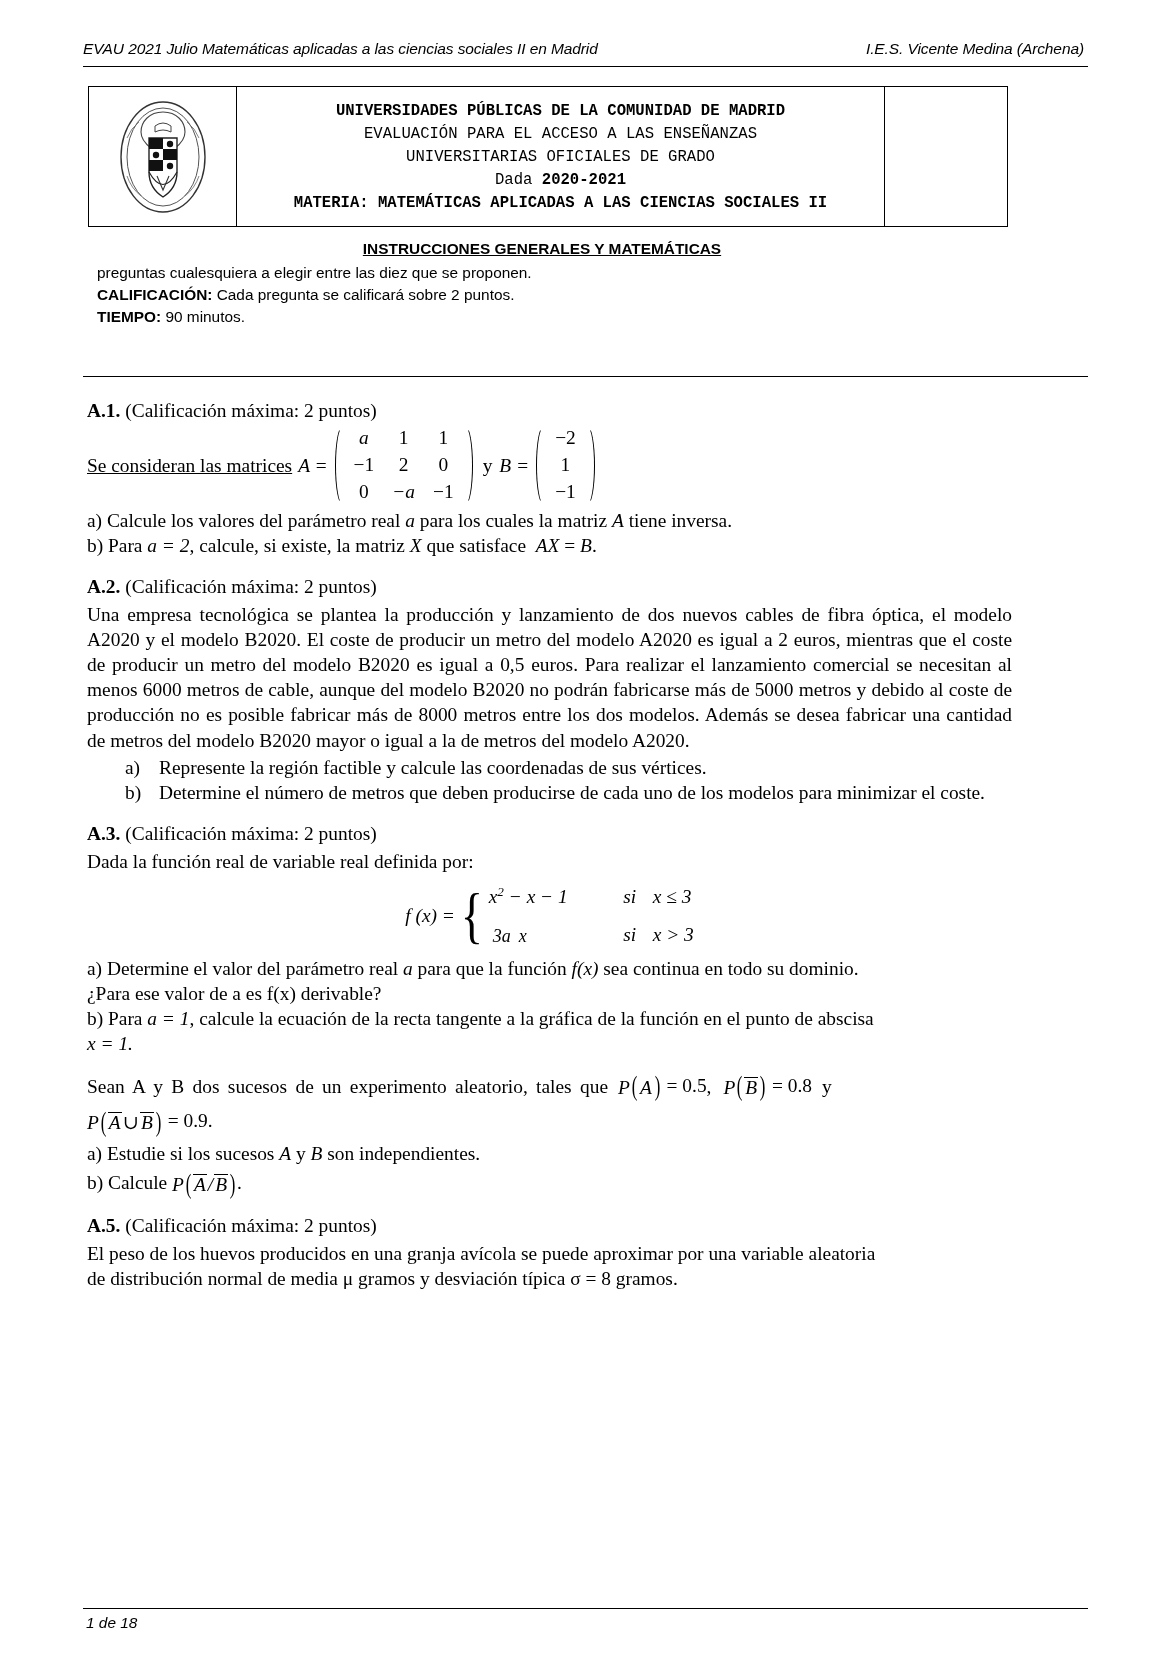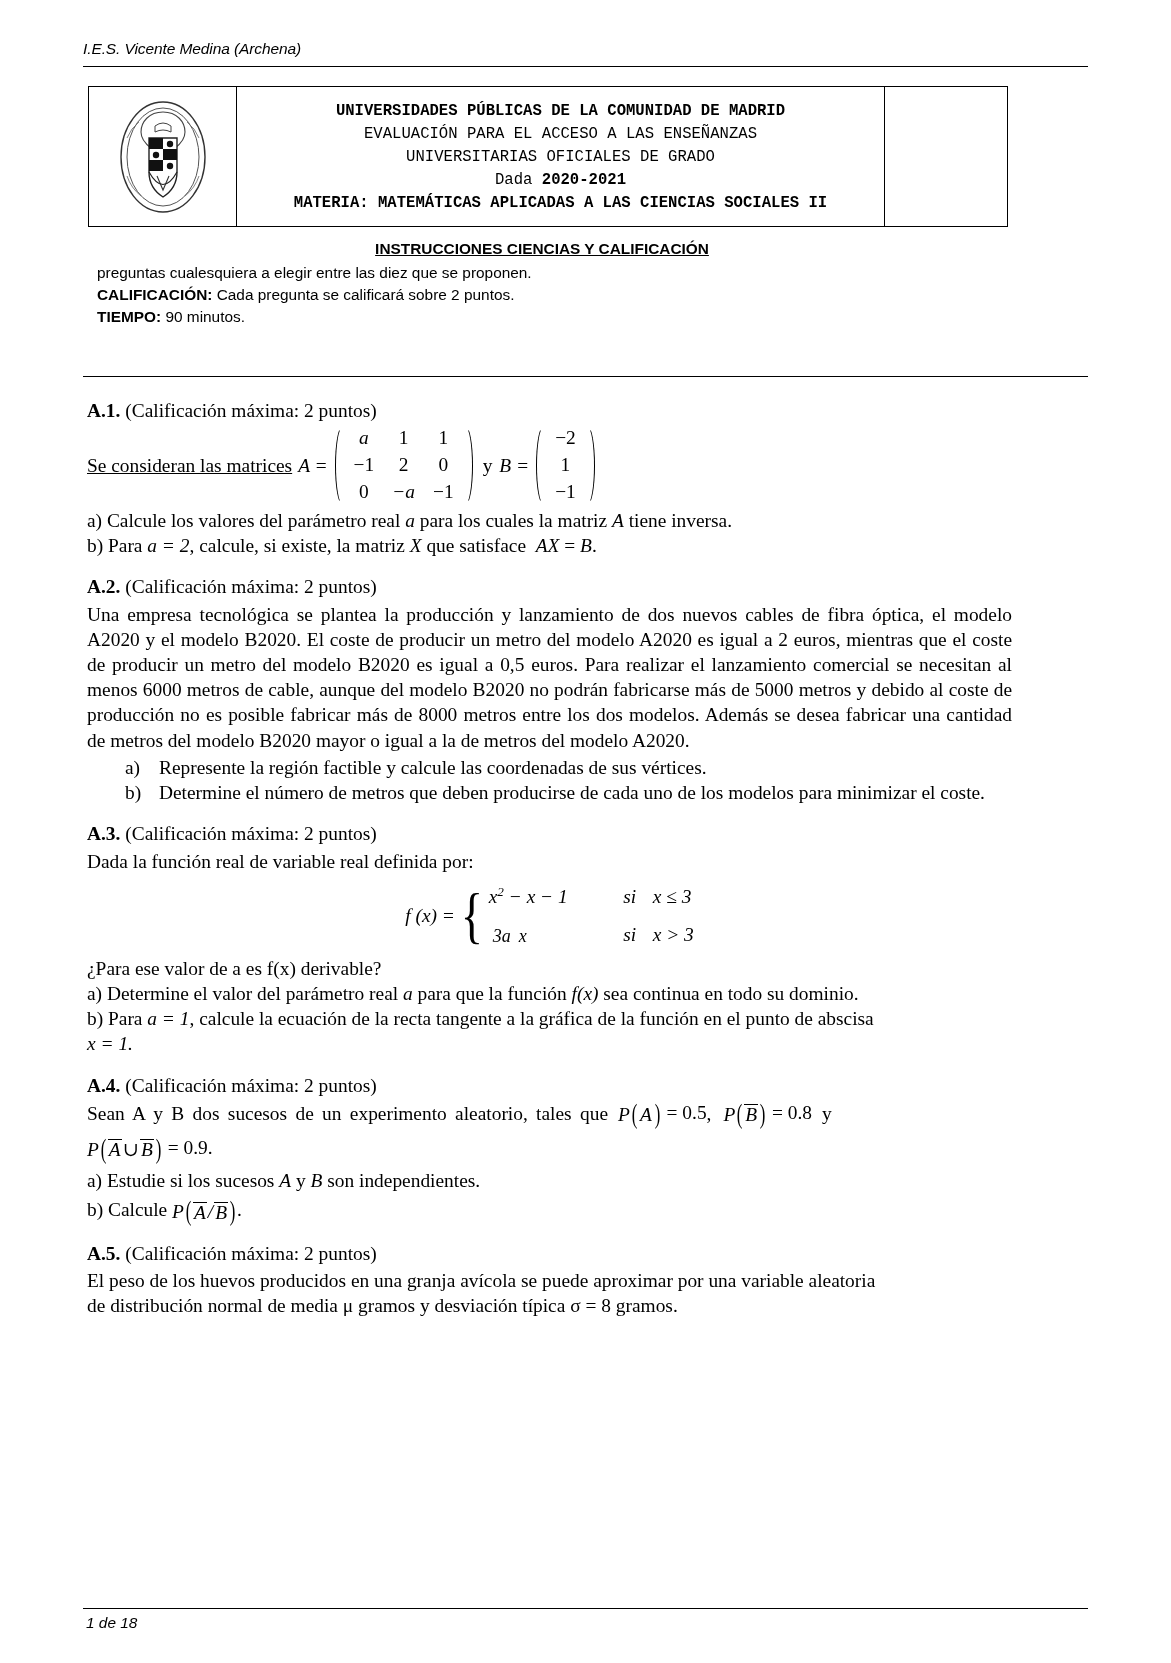"EVAU 2021 Julio Matemáticas aplicadas" span.left { html: none -> <span>EVAU 2021 Julio Matemáticas aplicadas a las ciencias sociales II en Madrid</span> }
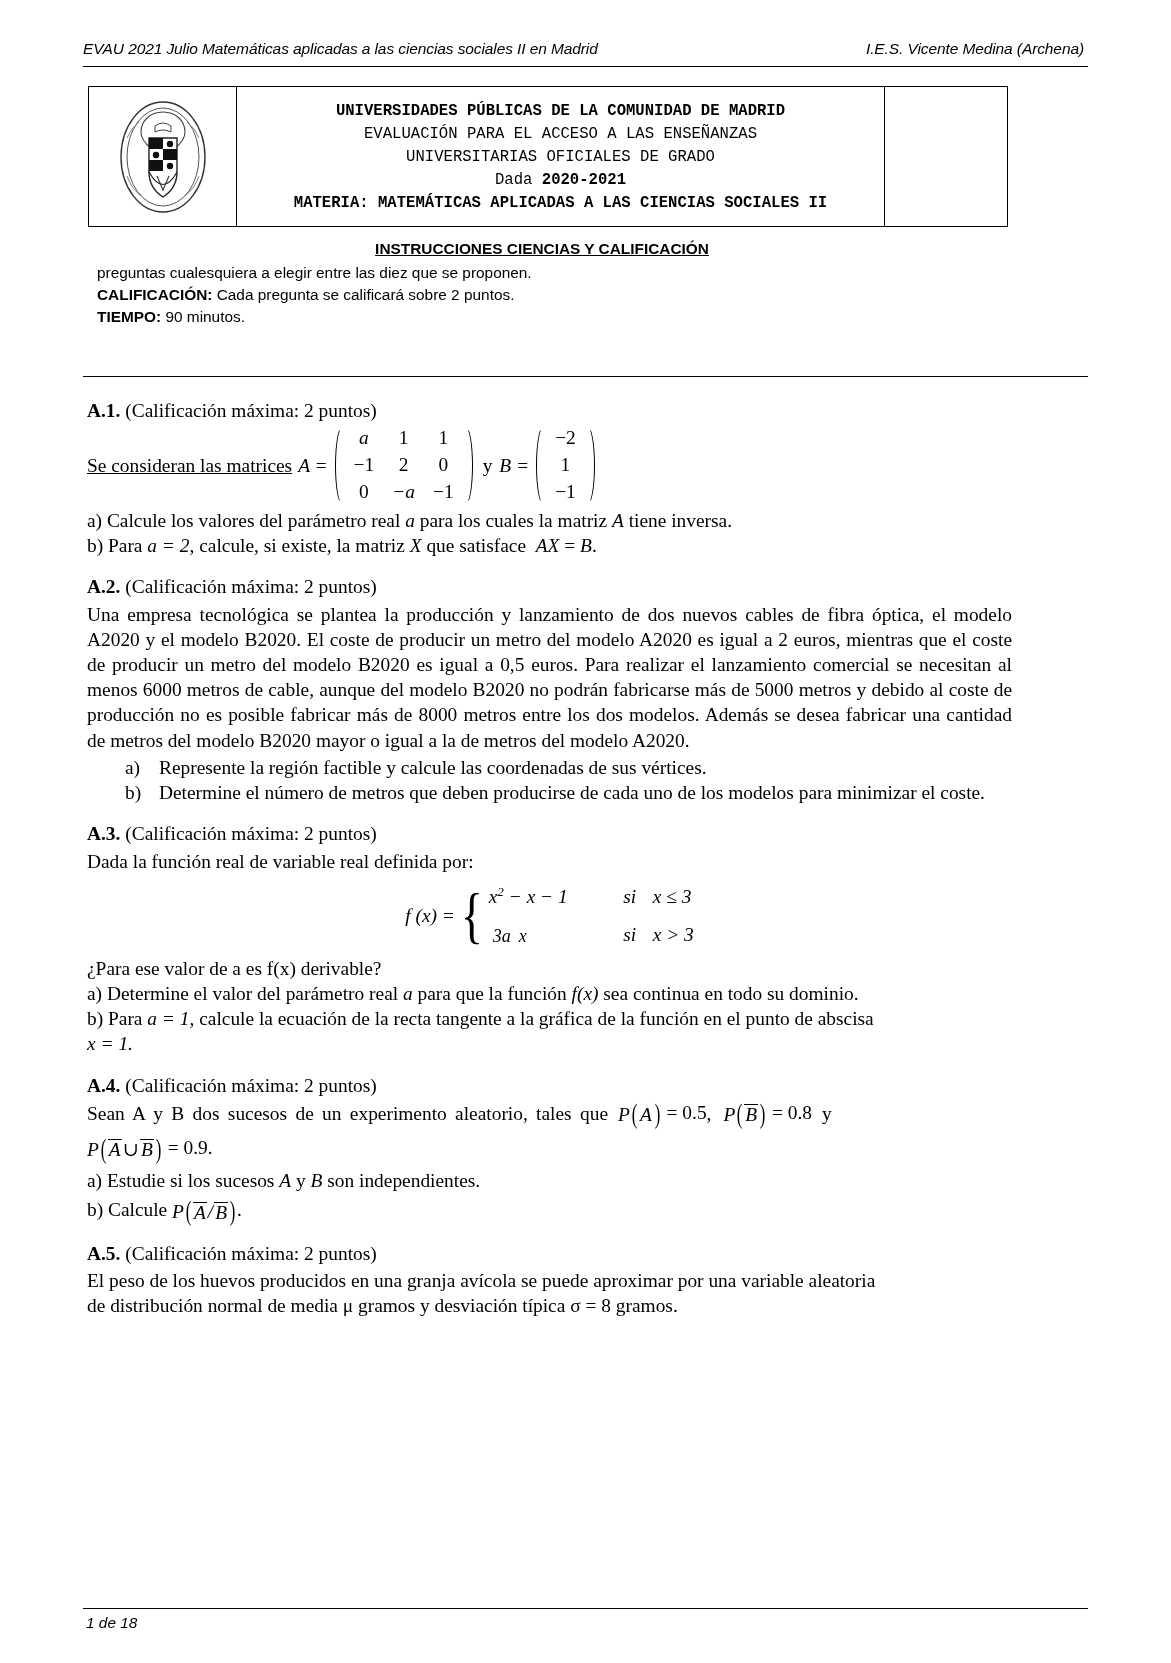"INSTRUCCIONES CIENCIAS Y CALIFICACIÓN" div.instr-title { text: CIENCIAS Y CALIFICACIÓN -> GENERALES Y MATEMÁTICAS }
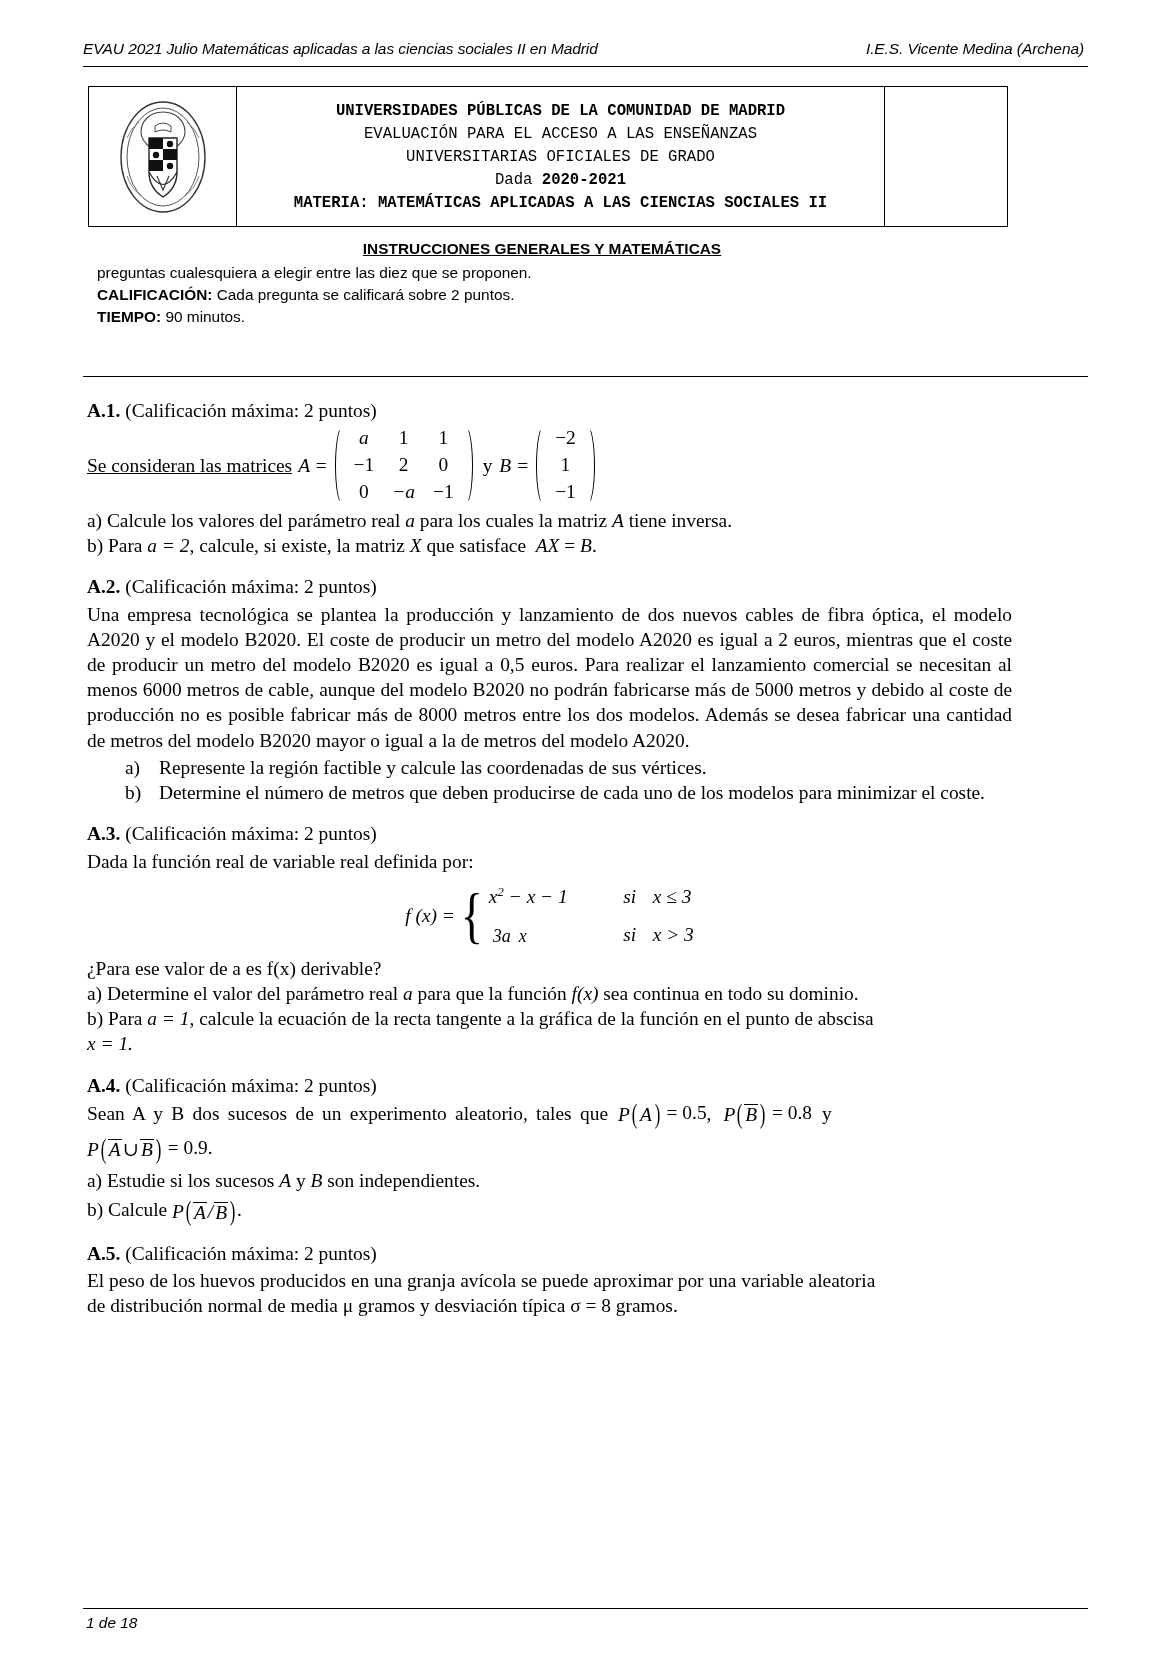"¿Para ese valor de a" div.para { order: before "a) Determine el valor del" -> after "a) Determine el valor del" }
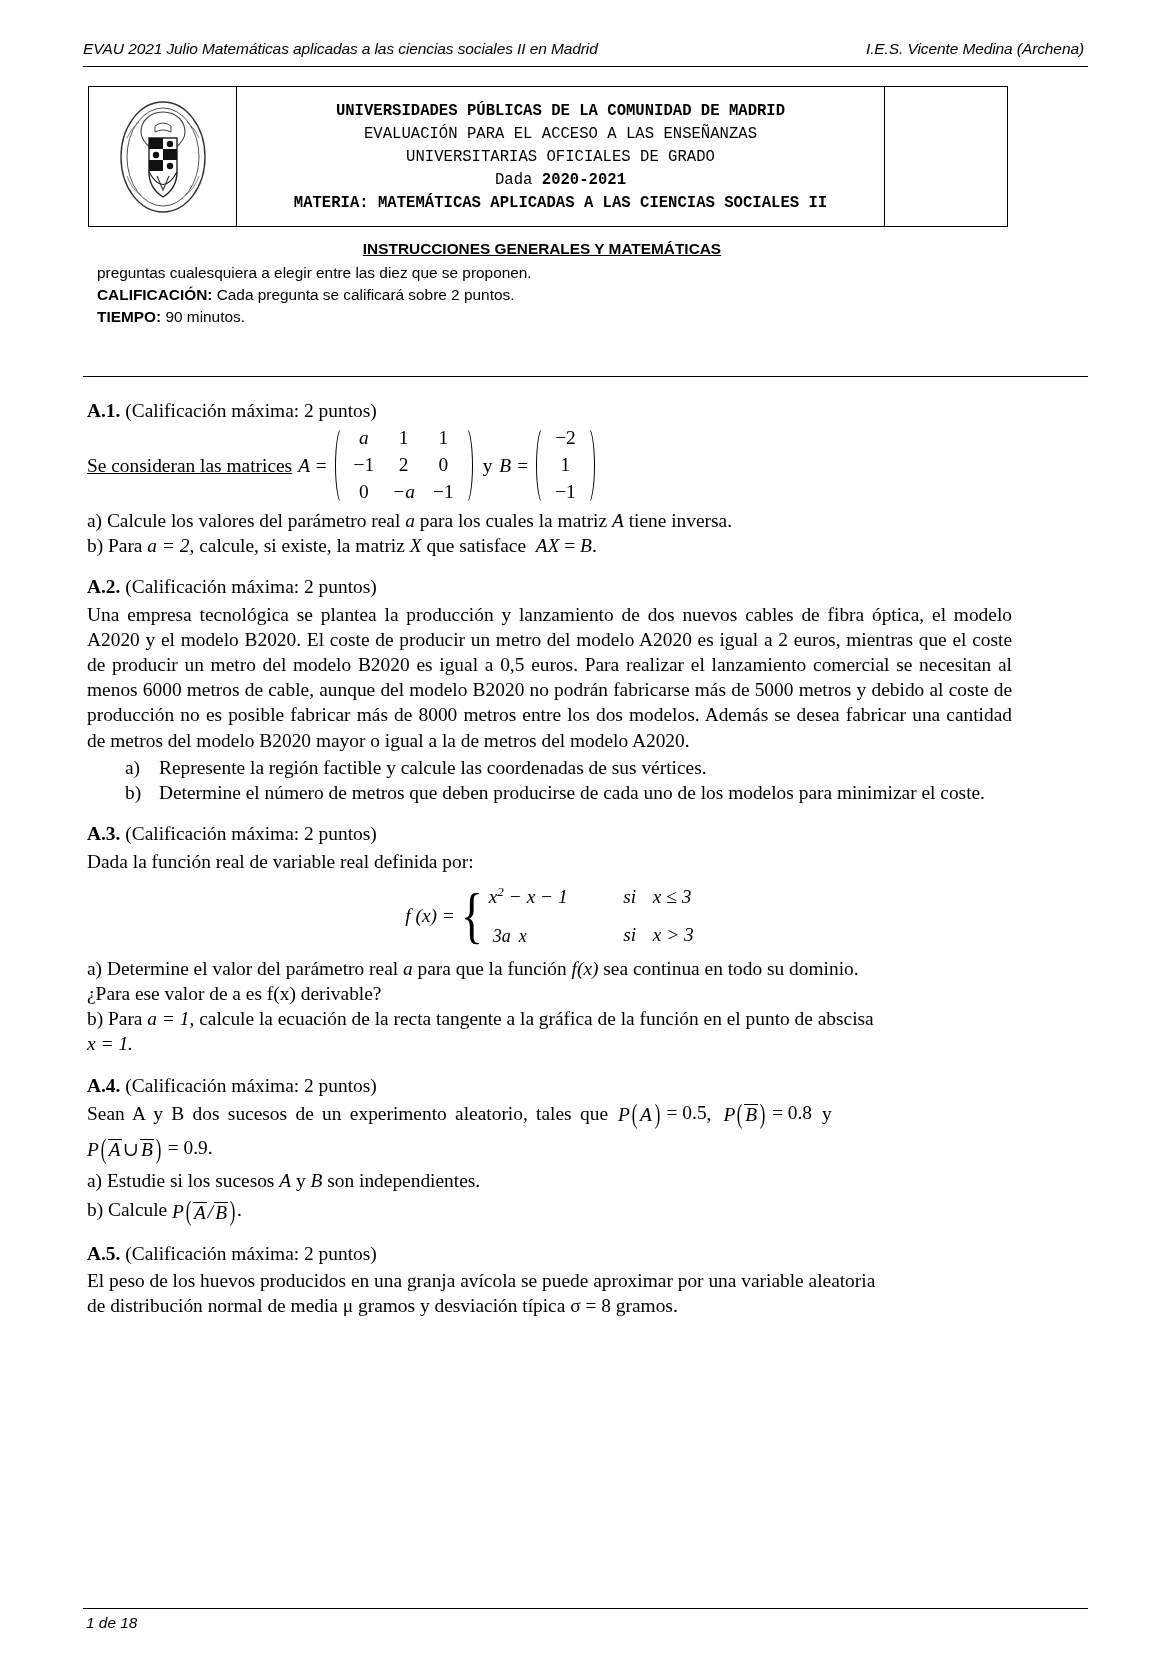"A.4. (Calificación máxima: 2 puntos)" div.q-head { html: <div> <span>A.4.</span> <span>(Calificación máxima: 2 puntos)</span> </div> -> none }
